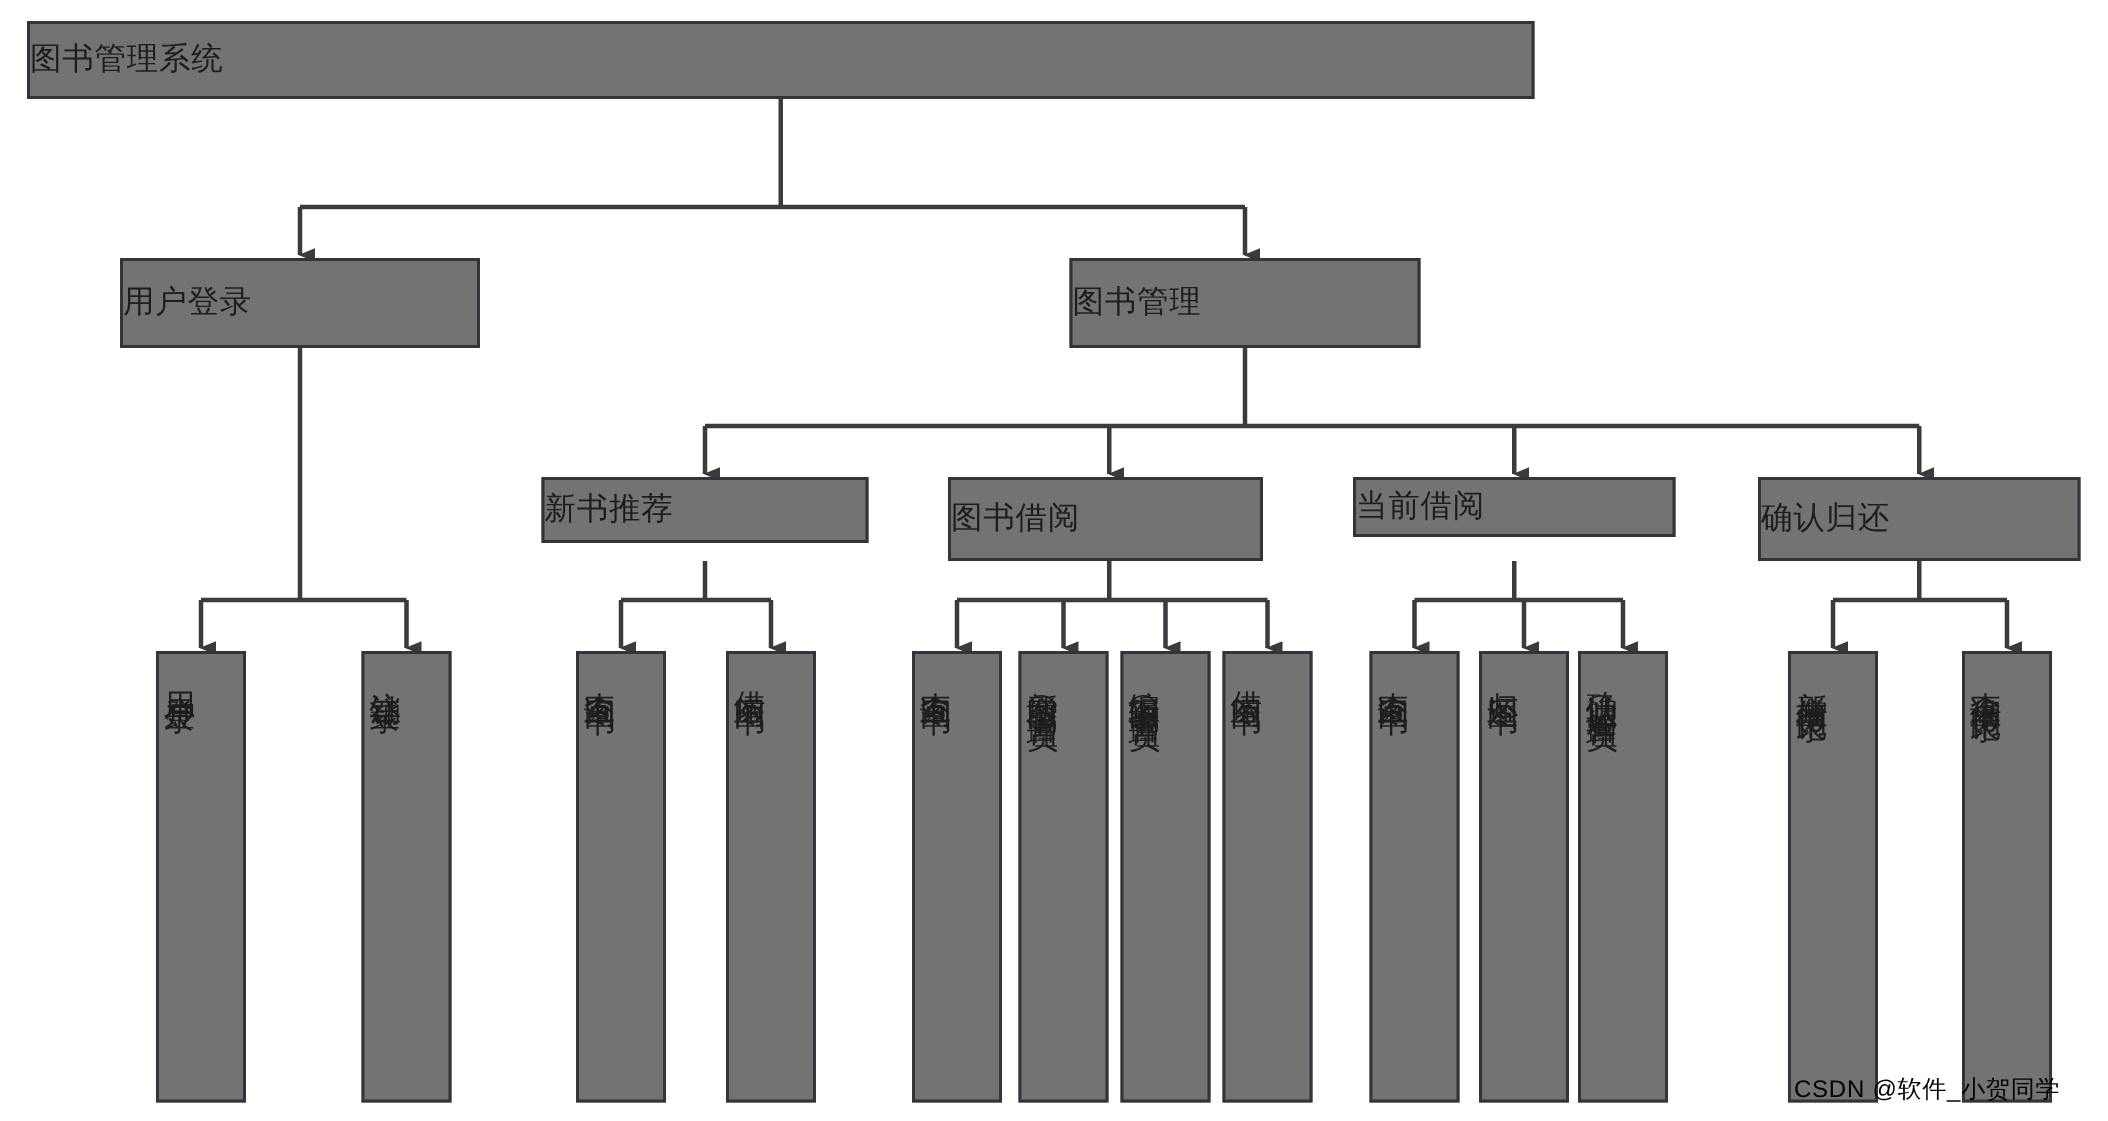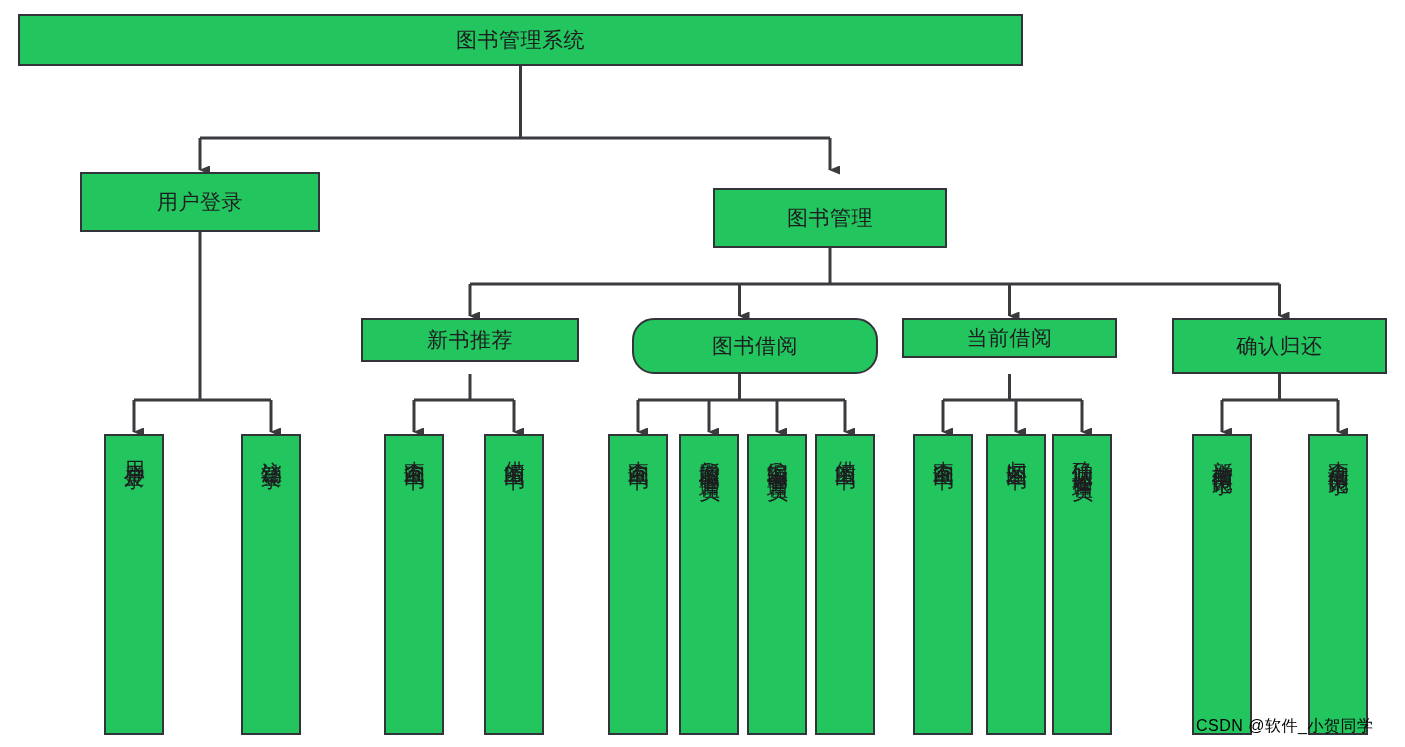"图书管理系统" .node-box { background: #22c55e -> #737373; justify-content: center -> flex-start }
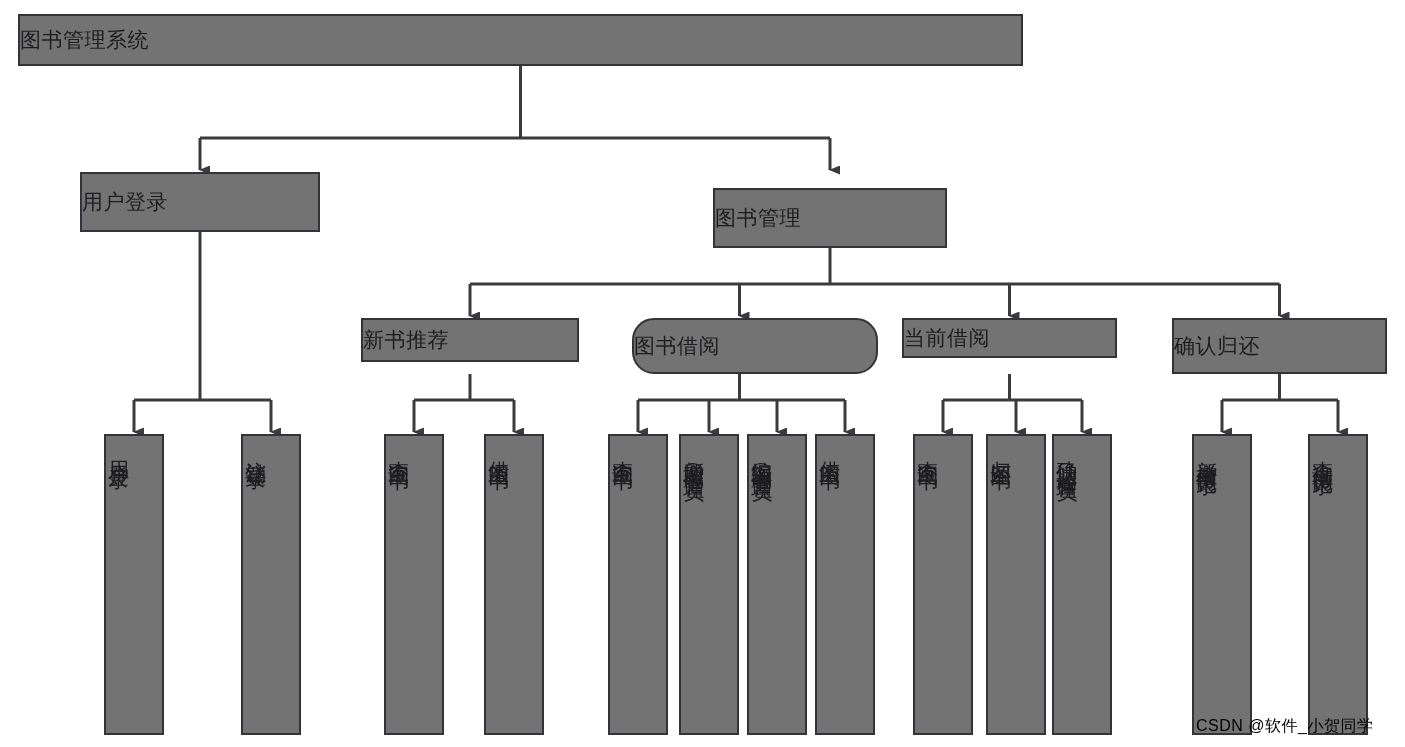"图书管理" div.node-box { margin-top: 16px -> none }
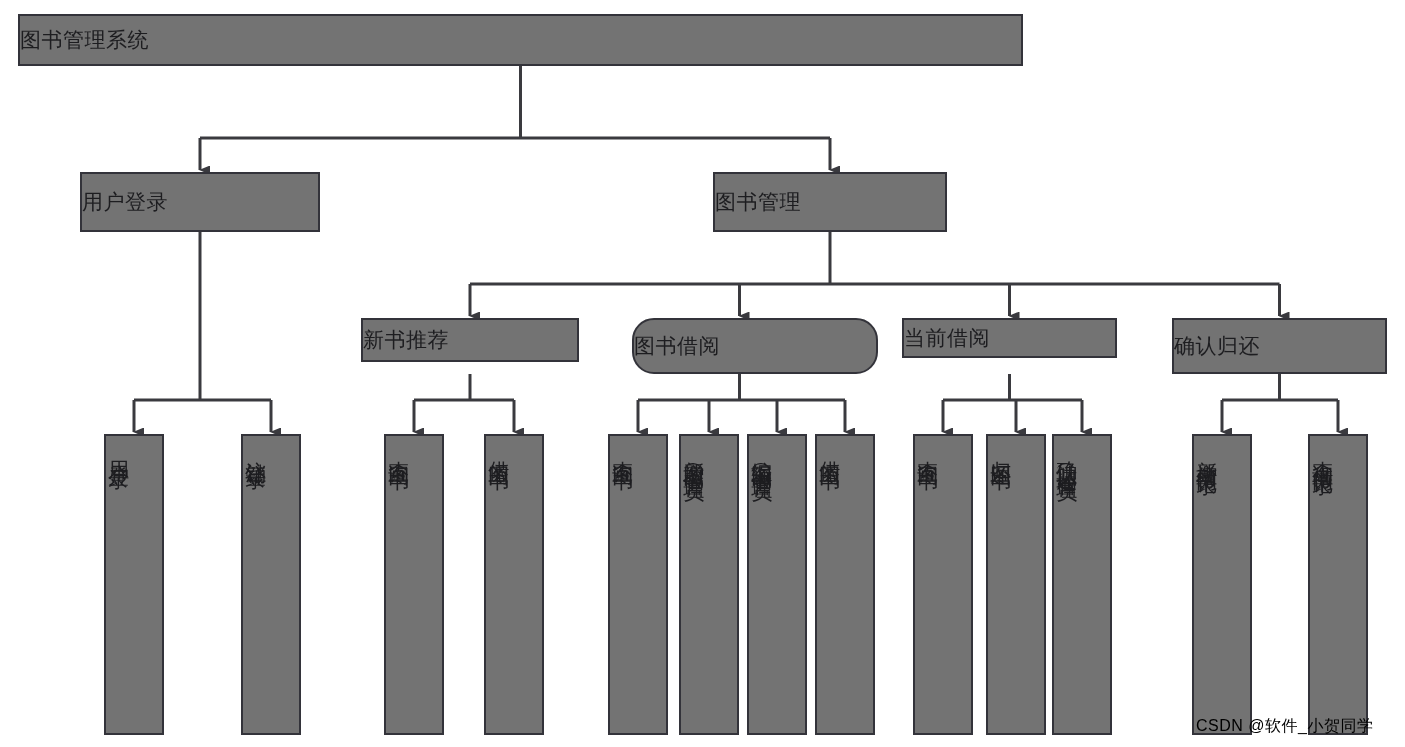"图书借阅" div.node-box { border-radius: 22px -> none; width: 246px -> 210px }
